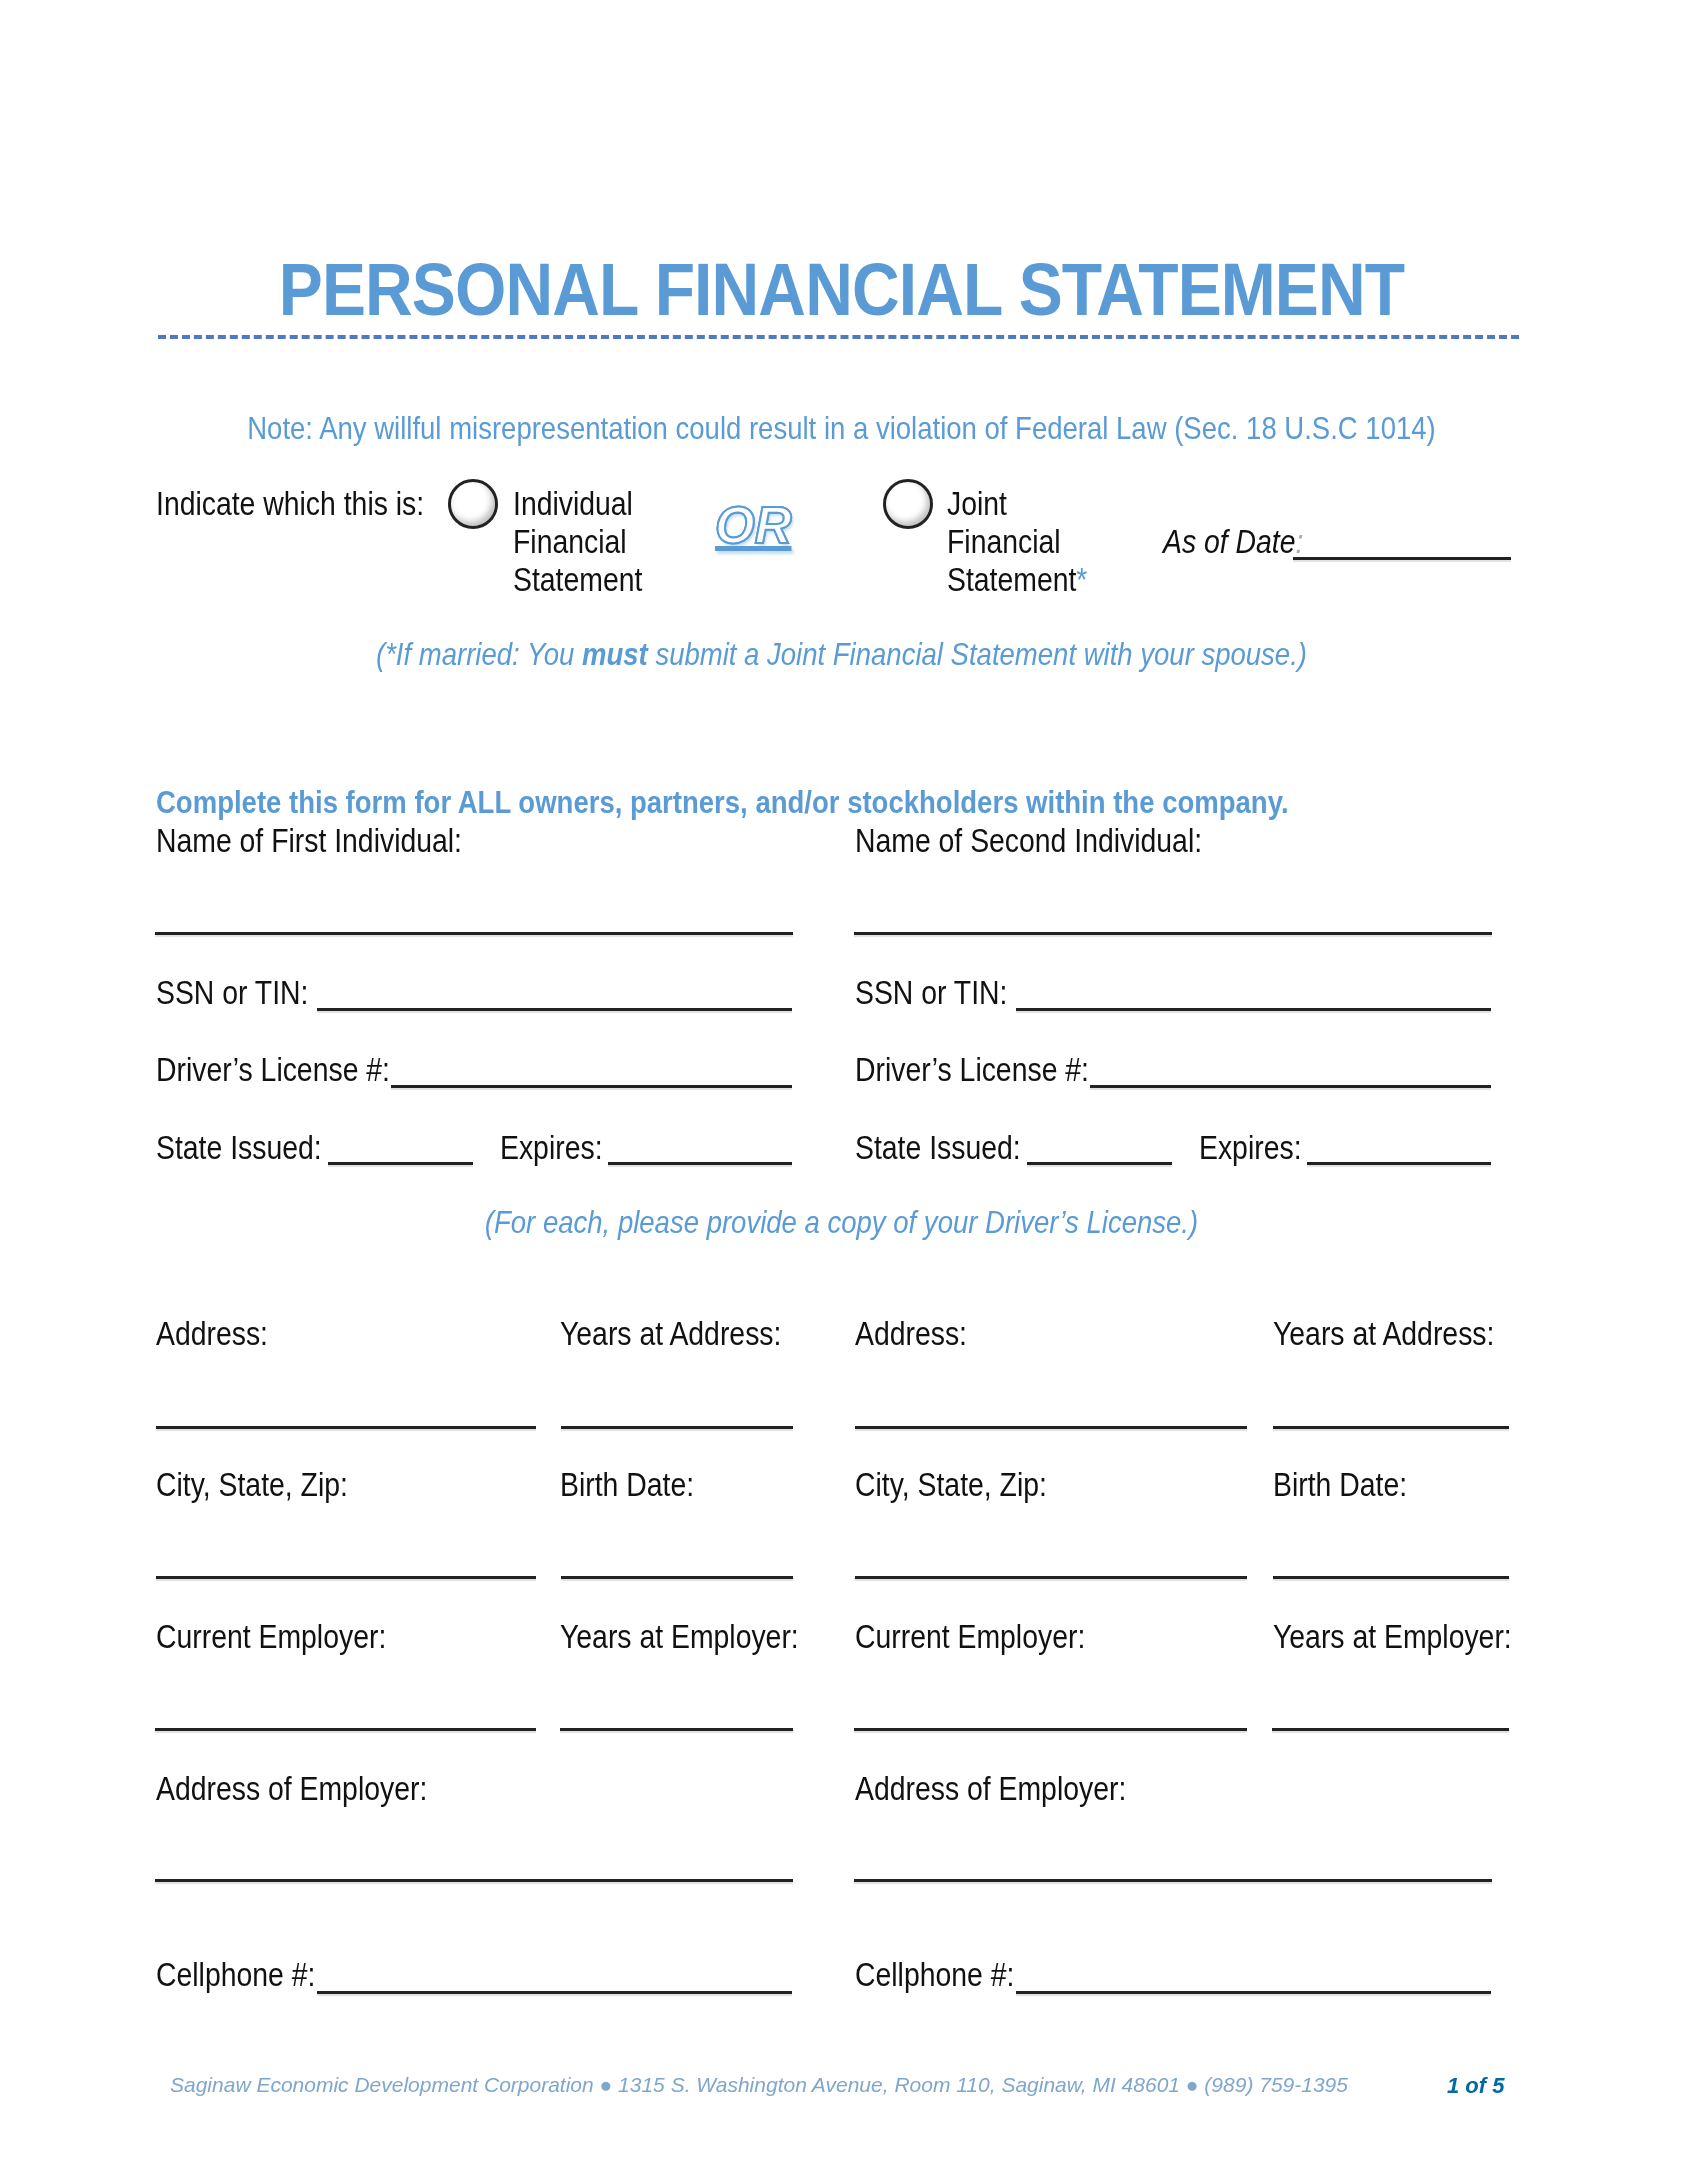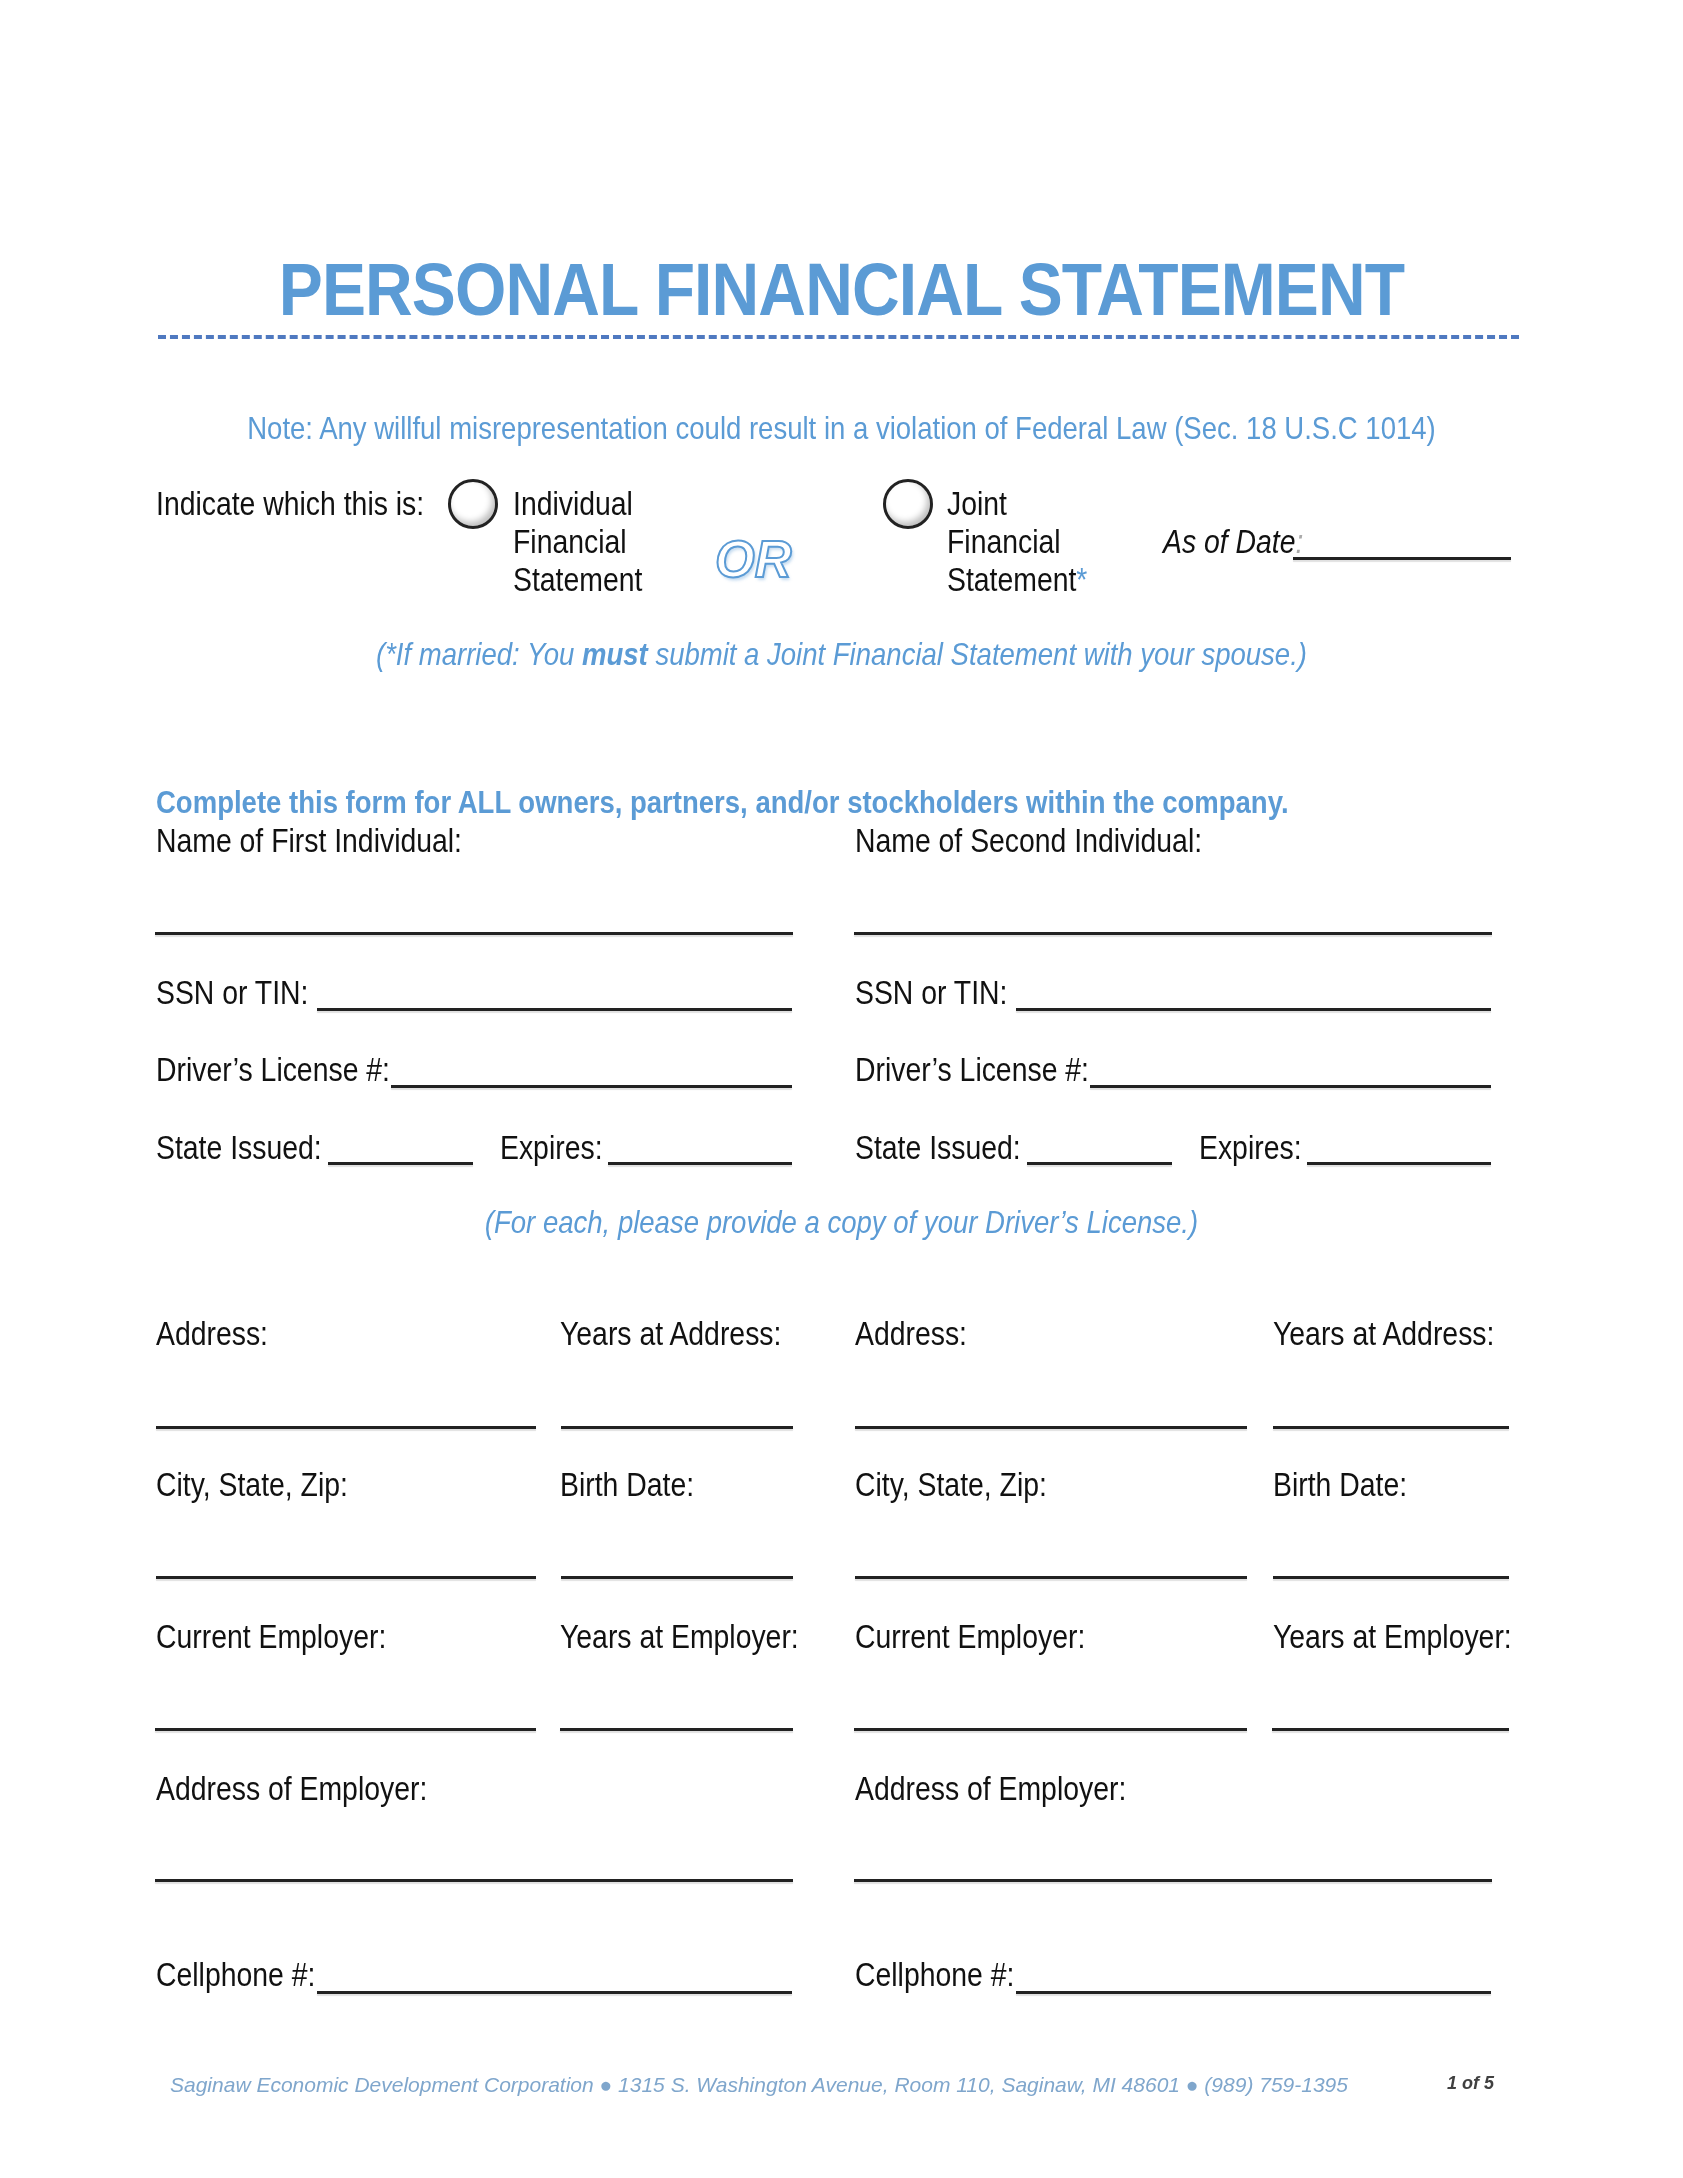"OR" div.abs { text-decoration: none -> underline; top: 530px -> 496px }
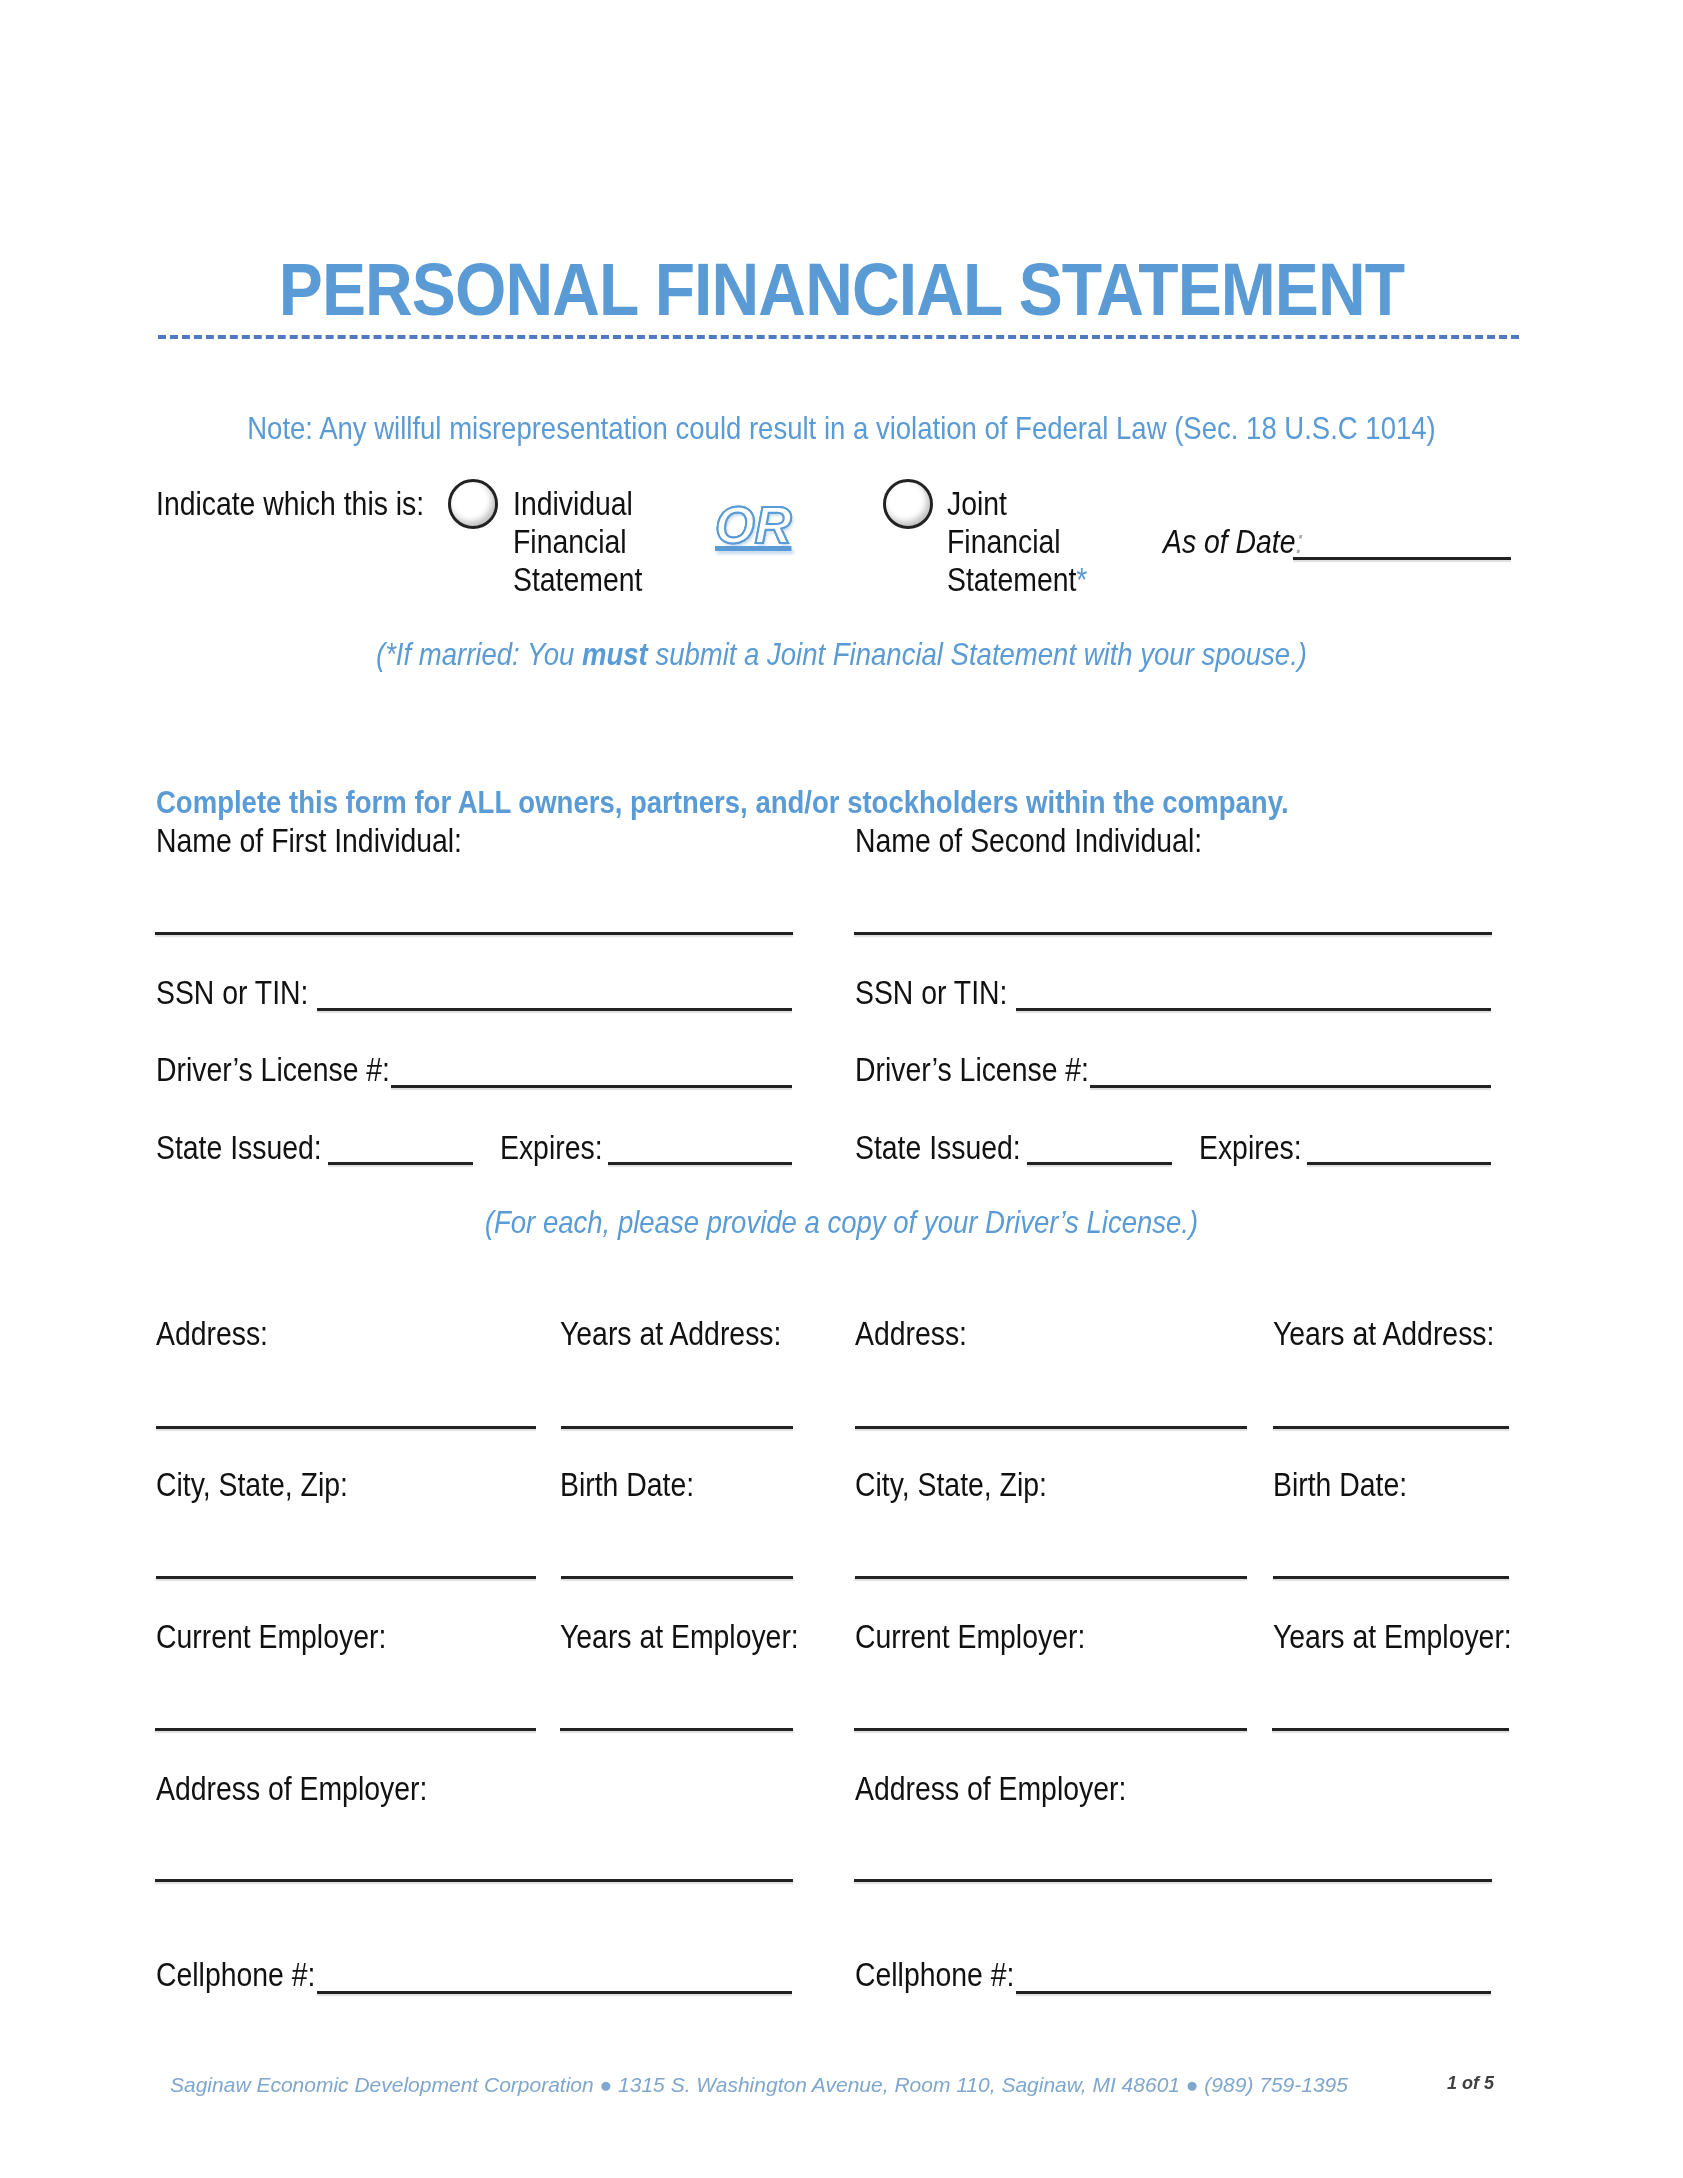"1 of 5" .pagenum { color: #404040 -> #0369a1; font-size: 18px -> 22px }
